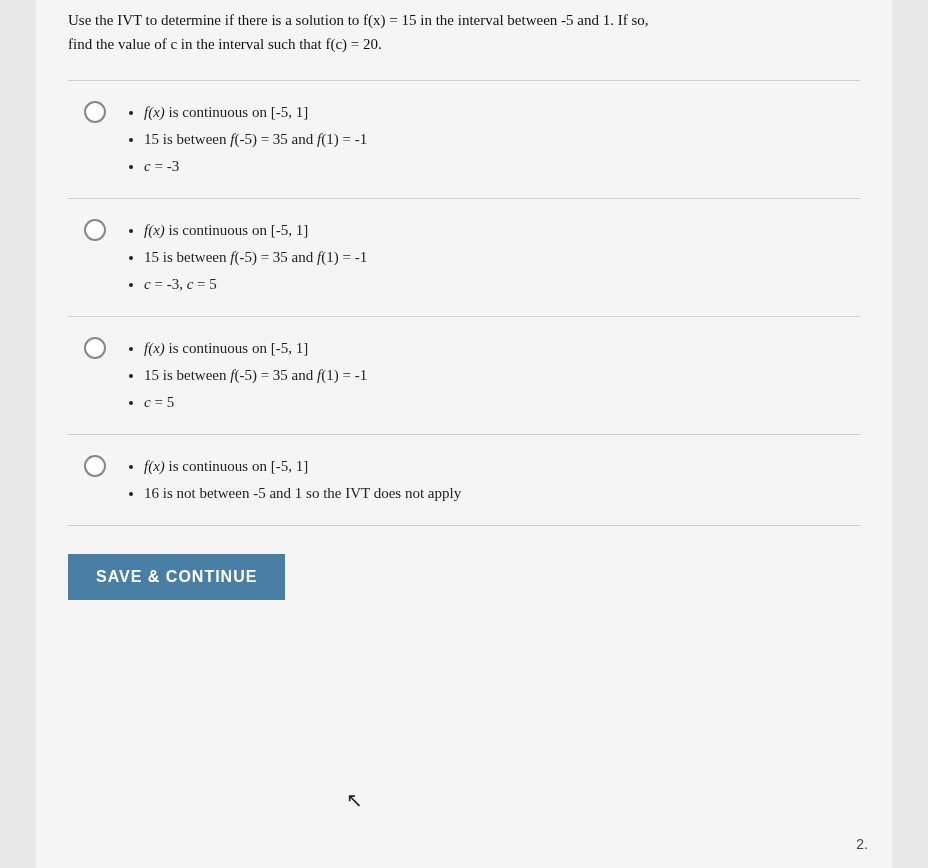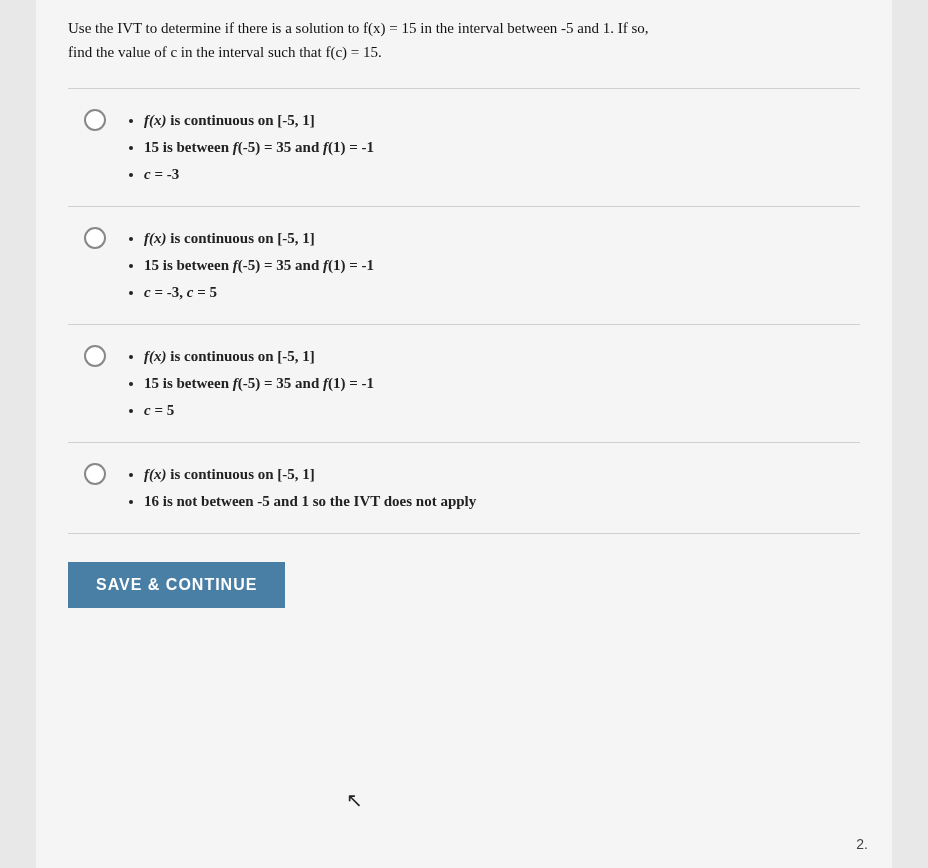"Use the IVT to determine" .page-container { padding: 16px 32px 32px 32px -> 8px 32px 32px 32px }
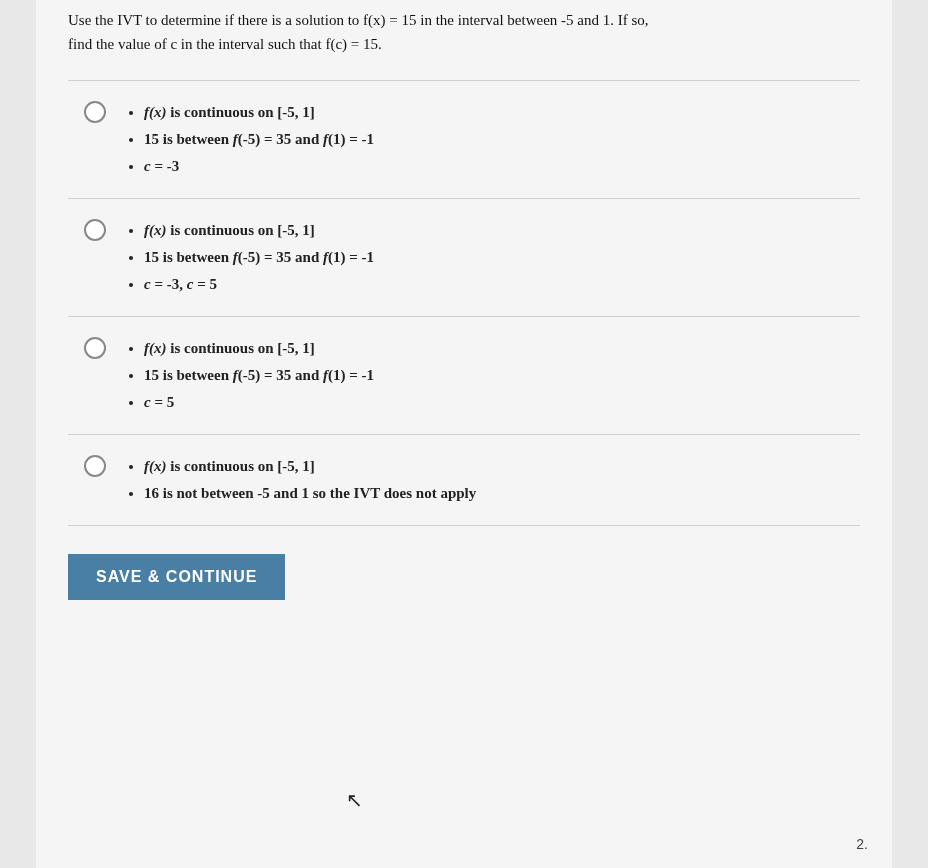"find the value of c" span { text: 15 -> 20 }
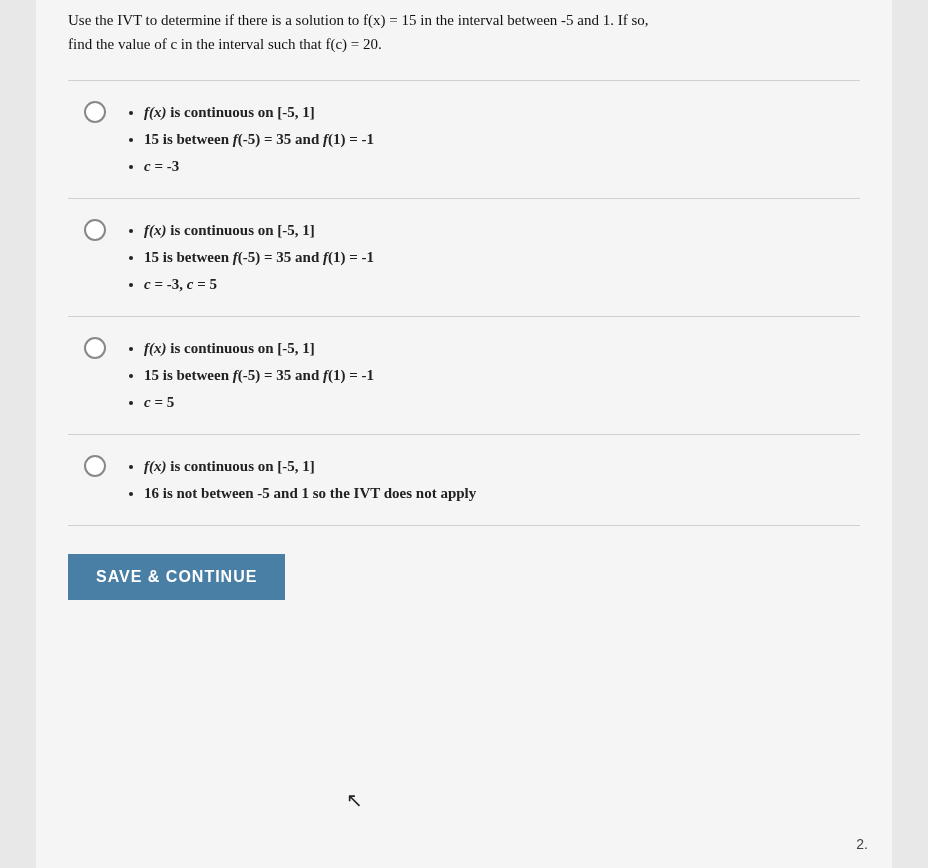"f(x) is continuous on [-5," .option-content { font-weight: bold -> none }
